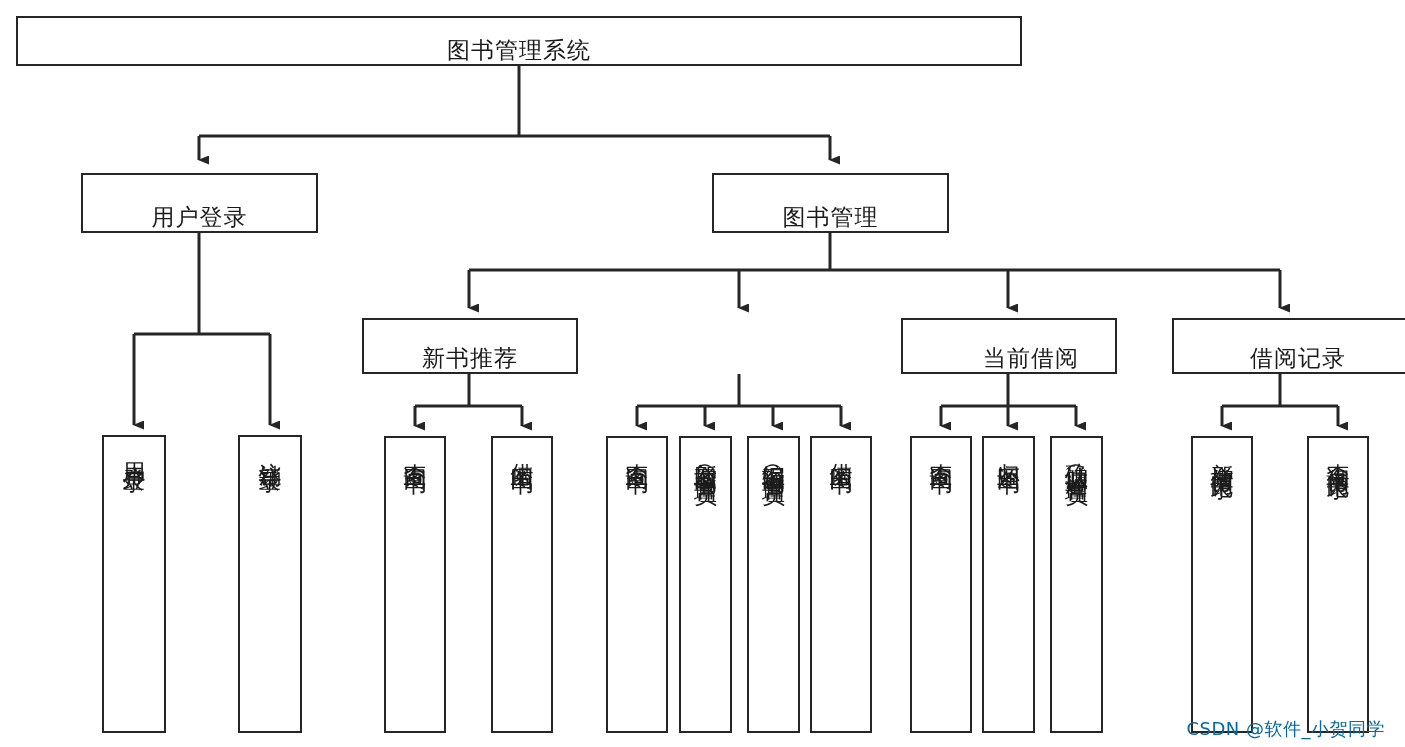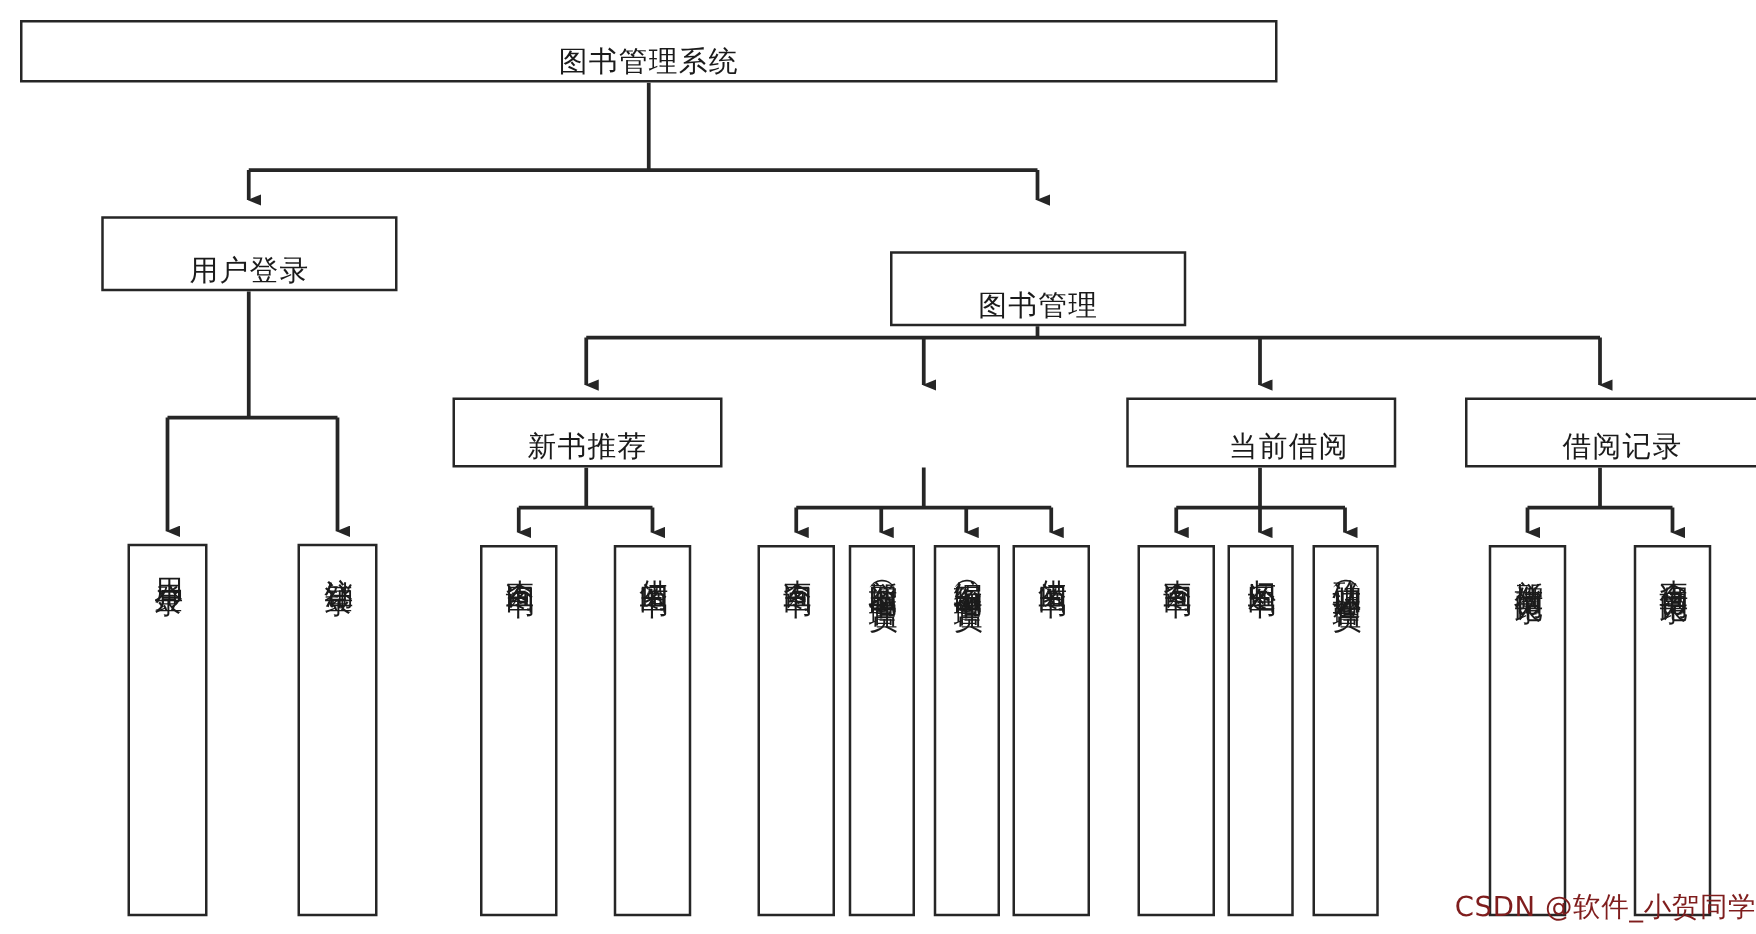"图书管理" div.node { margin-top: 28px -> none }
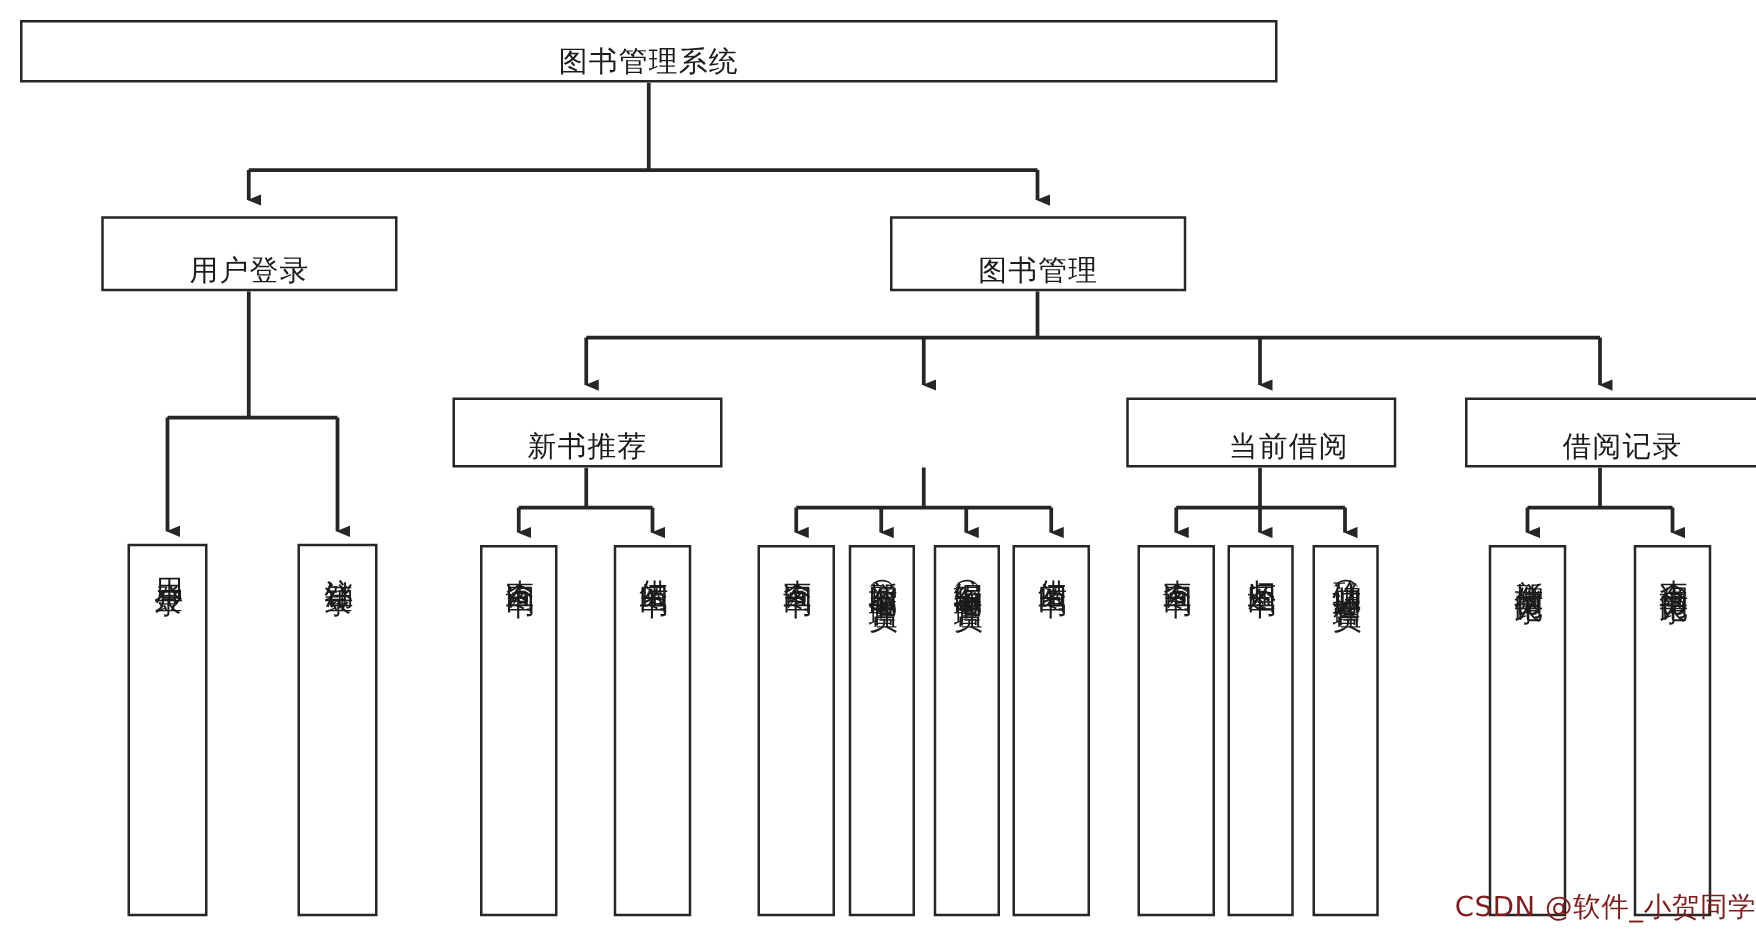"CSDN @软件_小贺同学" #watermark { color: #7f1d1d -> #0369a1; font-size: 22px -> 18px; right: 0 -> 20px }
